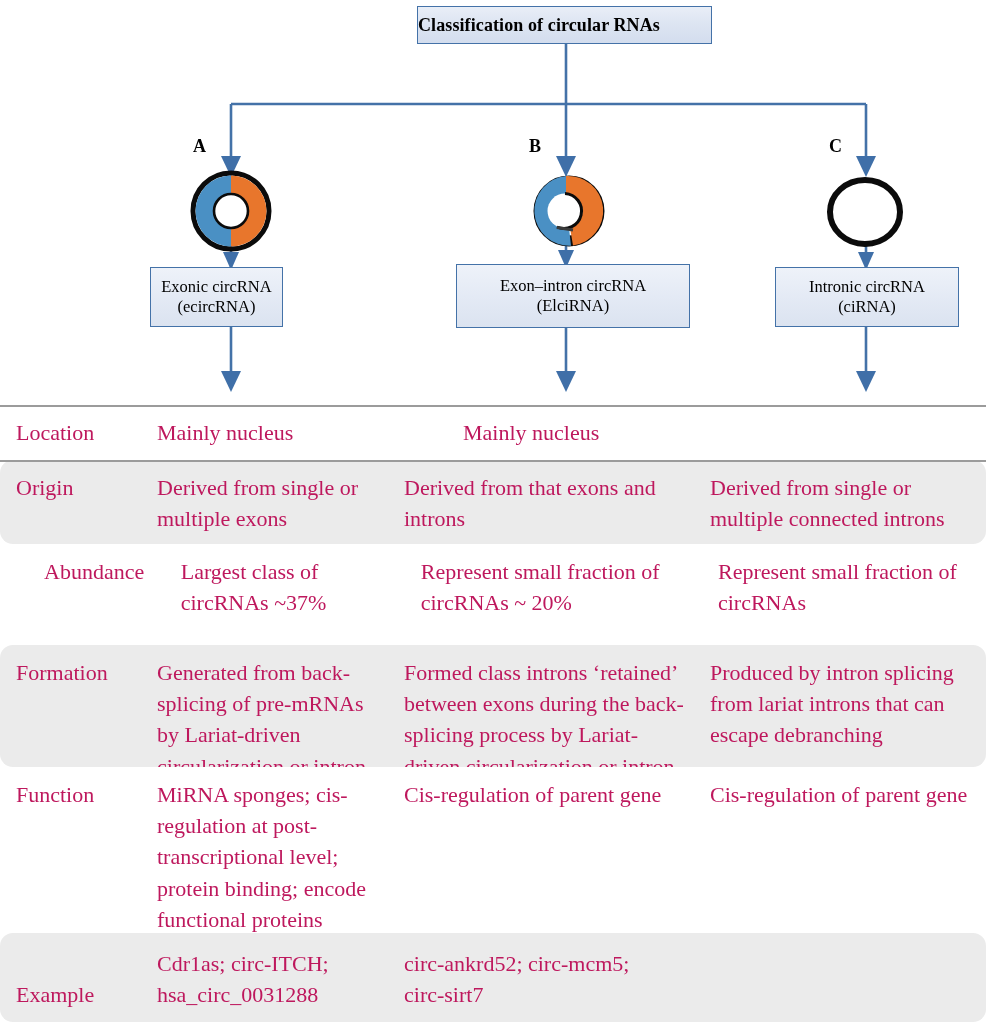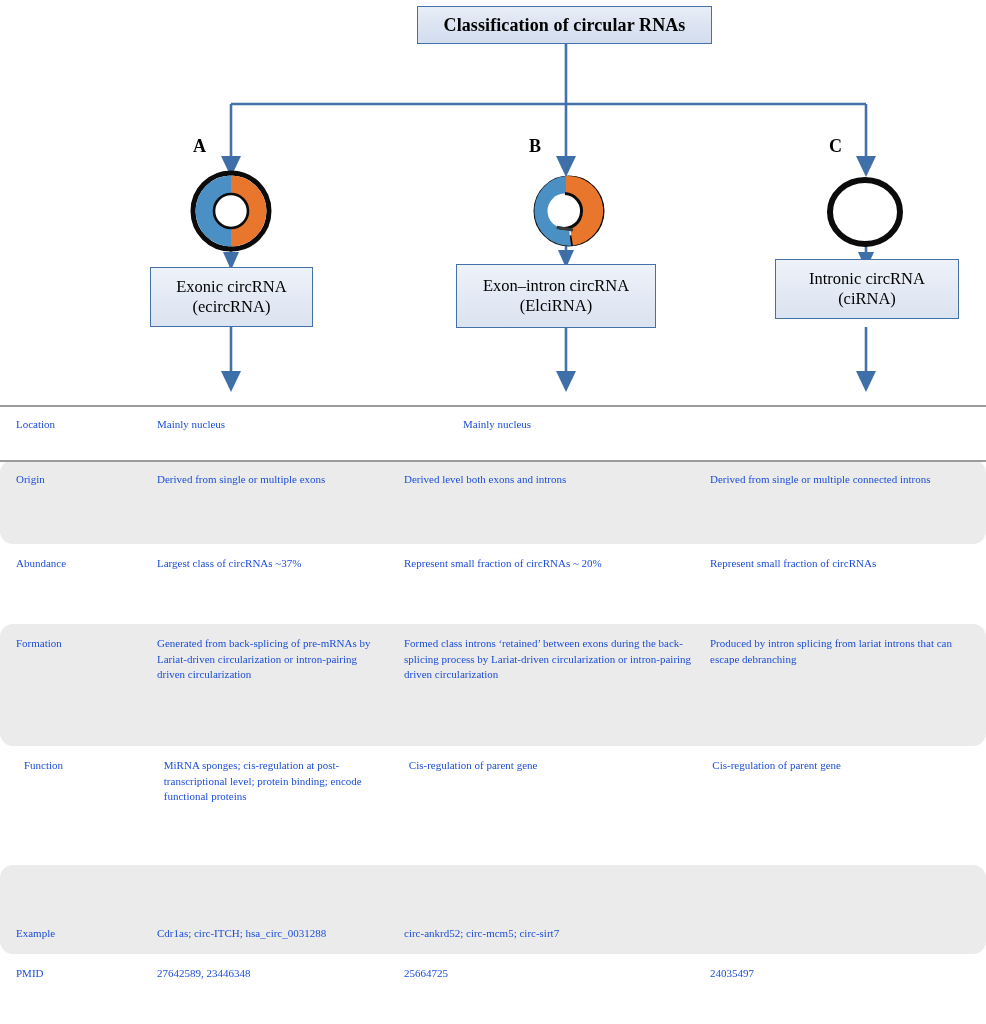"Classification of circular RNAs" .title-box { justify-content: center -> none }
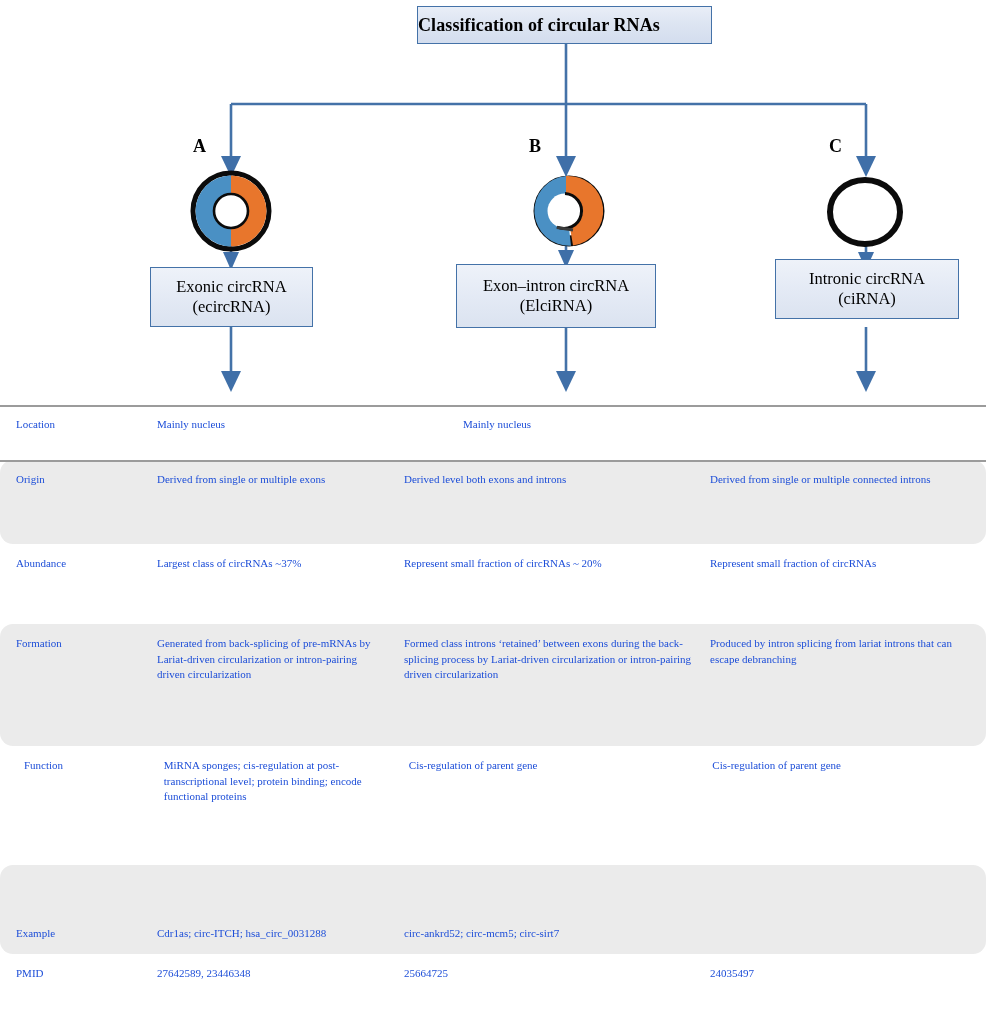"Exonic circRNA" .lb-a { width: 163px -> 133px }
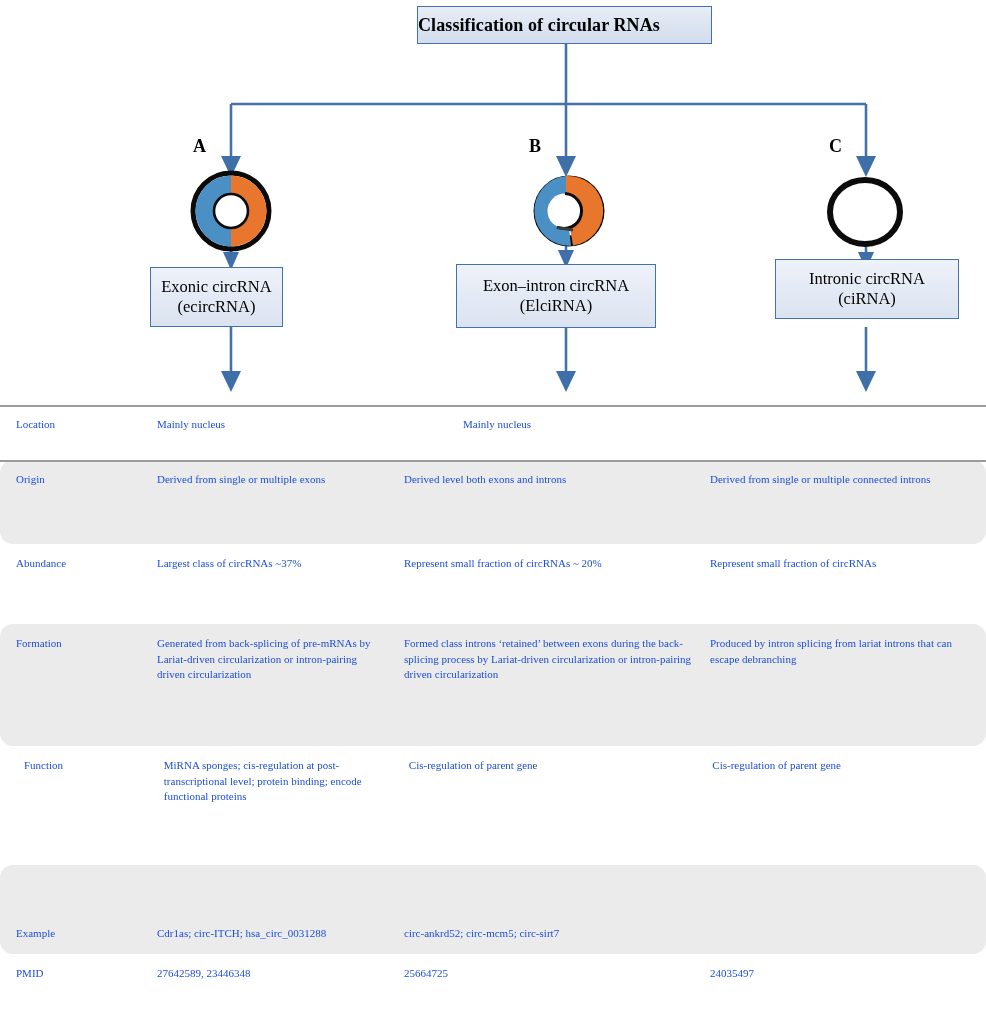"Exon–intron circRNA" .lb-b { width: 200px -> 234px }
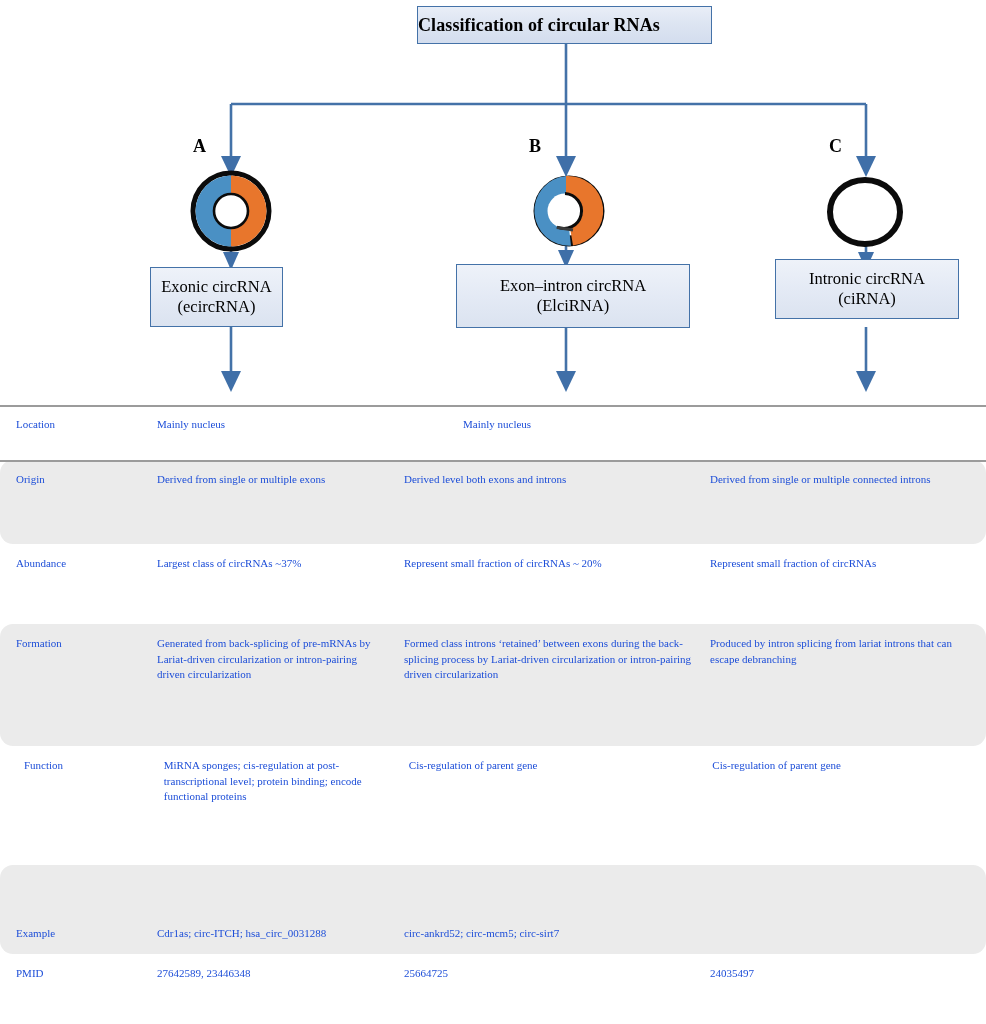"Intronic circRNA" .lb-c { top: 259px -> 267px }
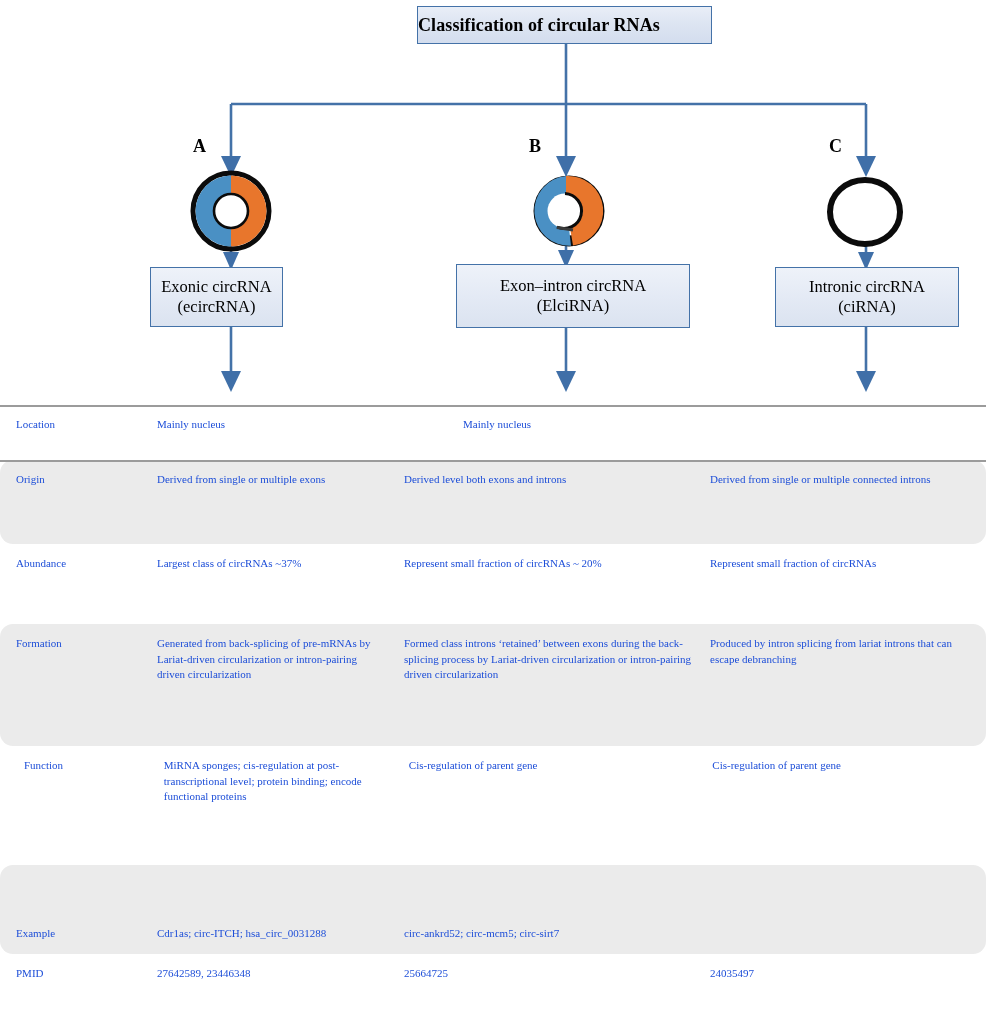"Location" .cell { color: #1d4ed8 -> #be185d; font-size: 11px -> 22px }
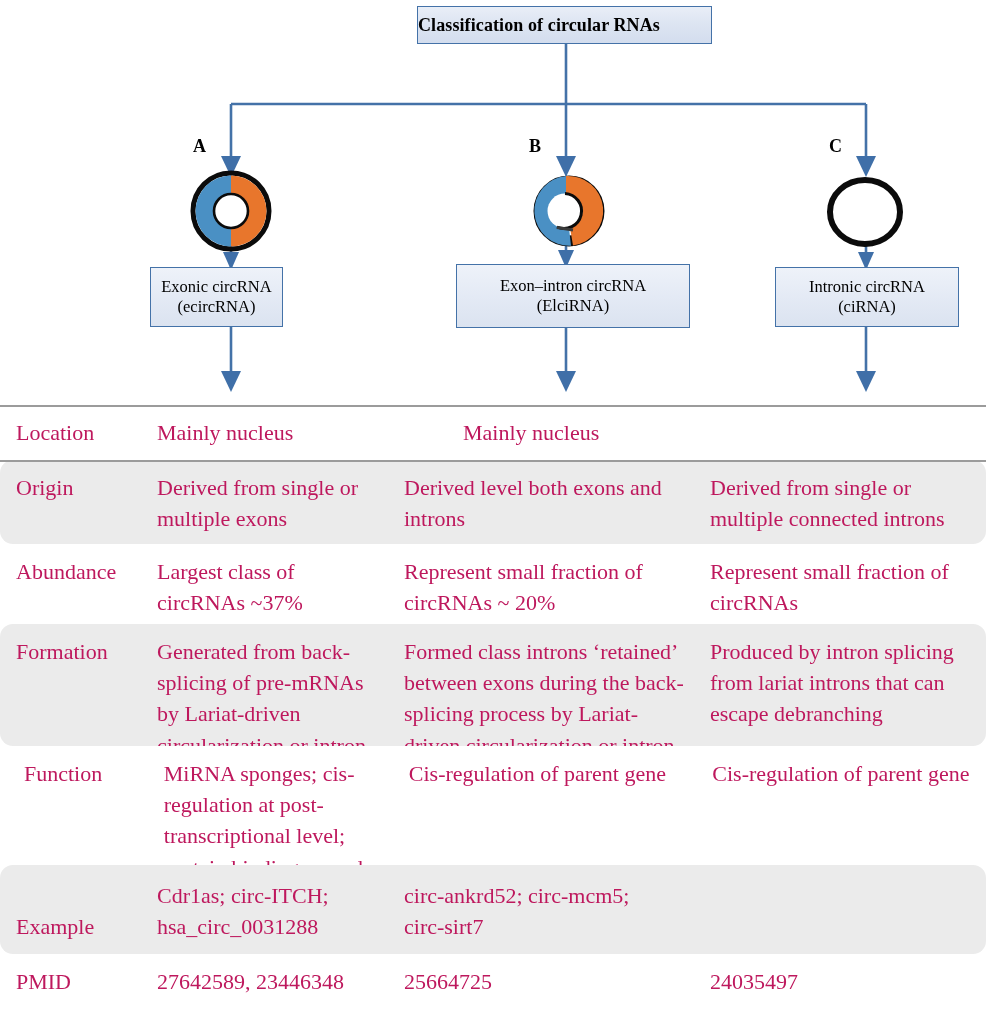"Derived level both exons and" div.cell { text: level both -> from that }
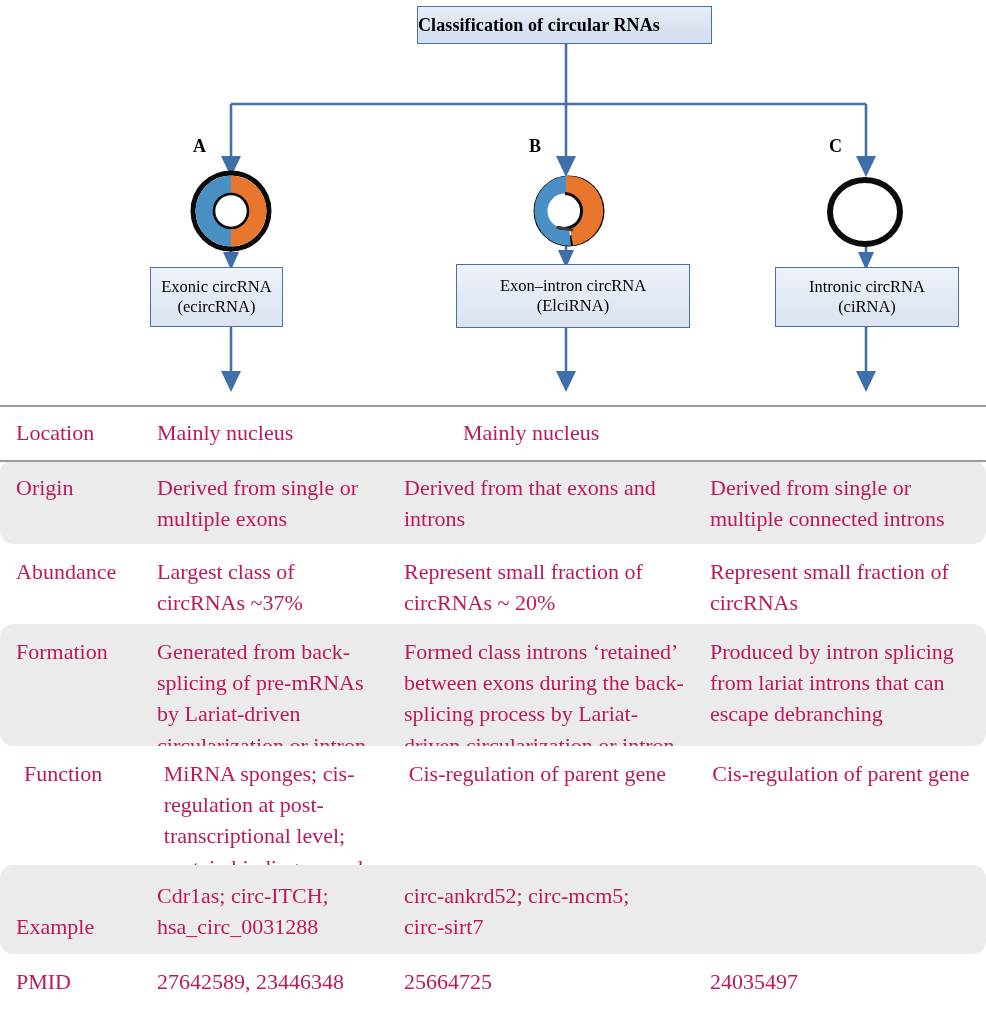"Abundance" div.trow { height: 80px -> 101px; padding-left: none -> 28px }
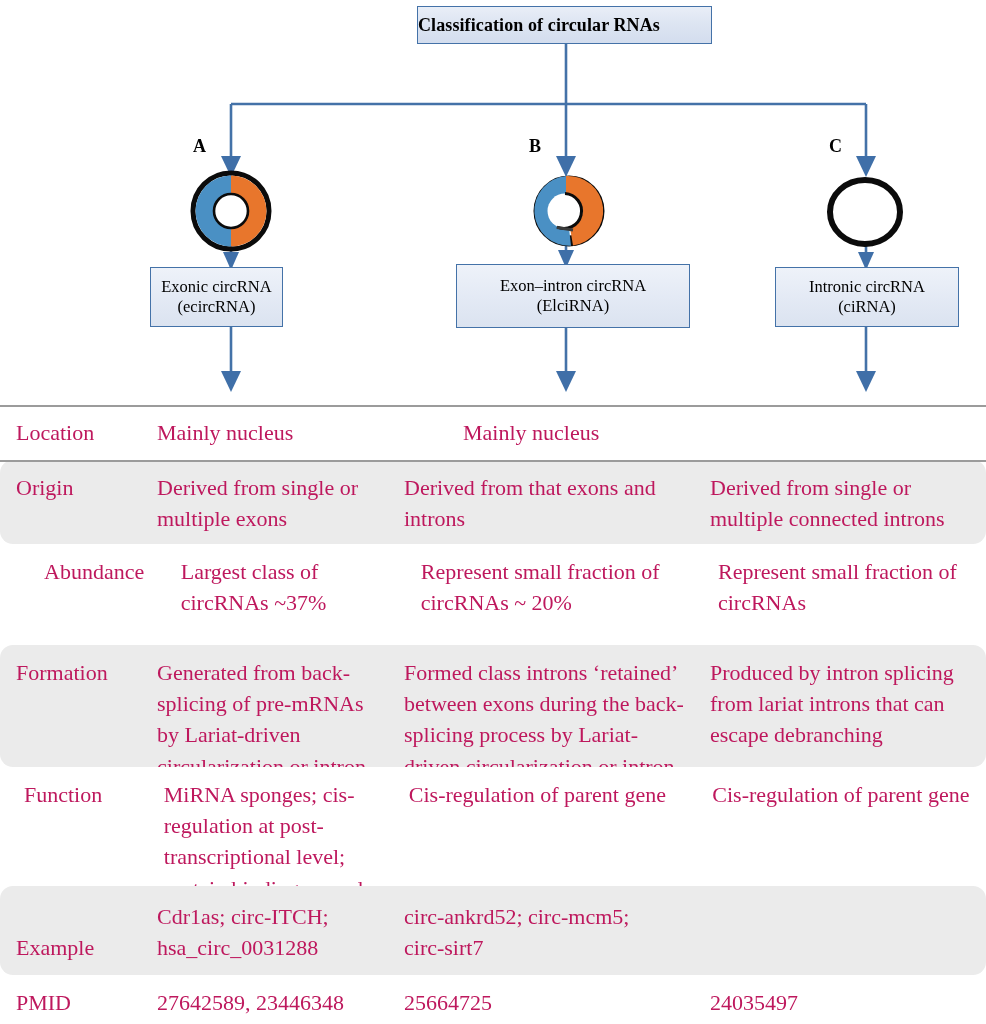"Function" div.trow { height: 119px -> 166px; padding-left: 8px -> none }
